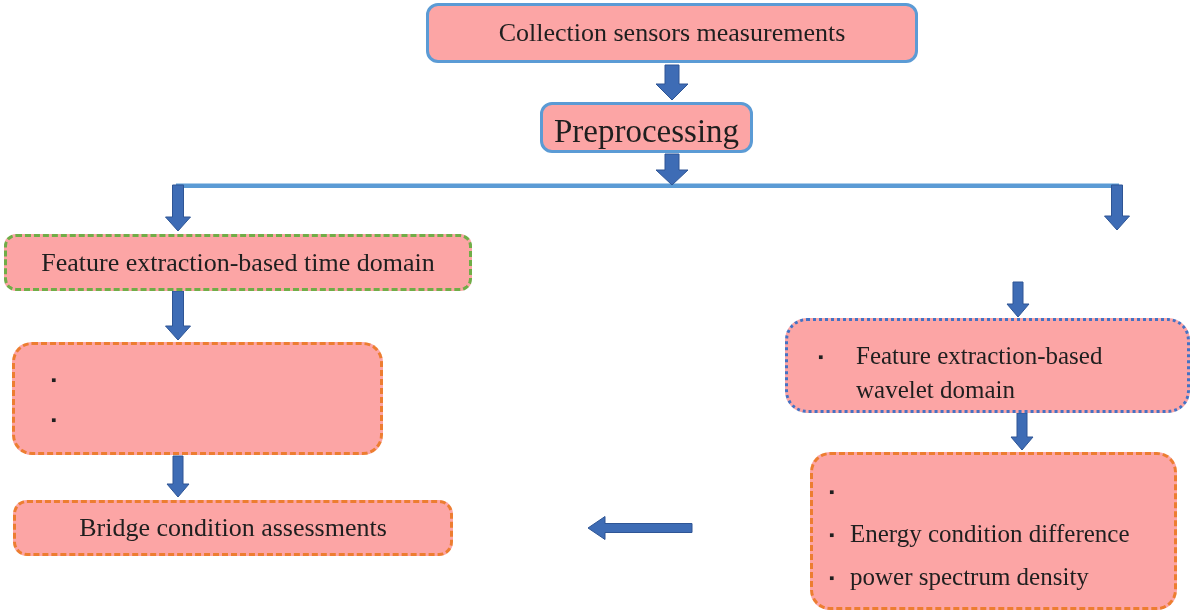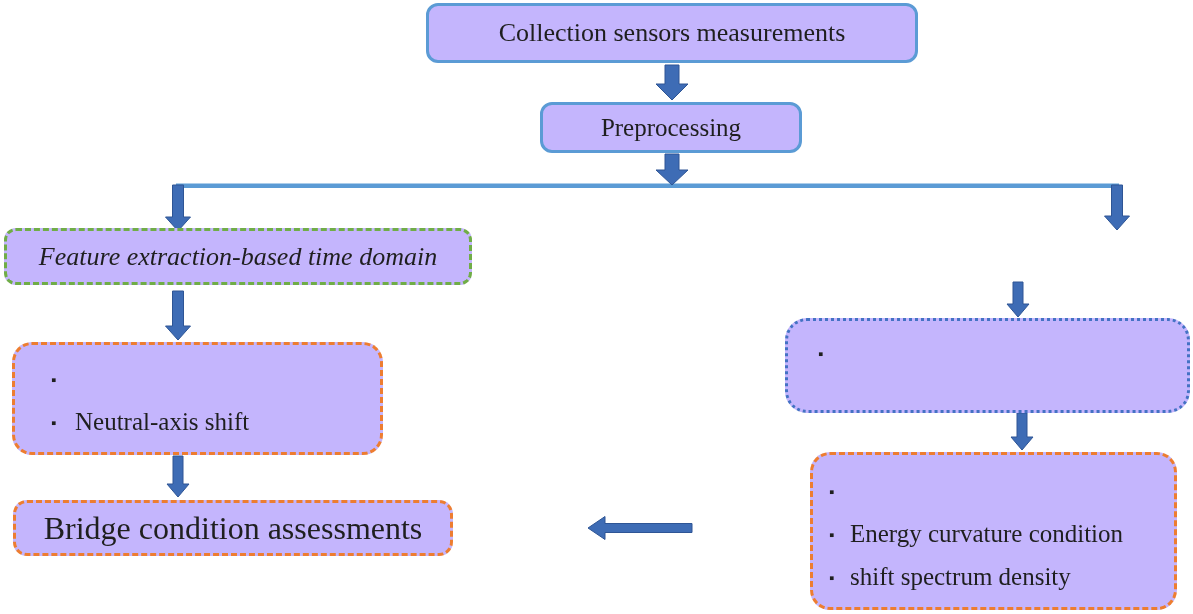"Collection sensors measurements" .box { background: #c4b5fd -> #fca5a5 }
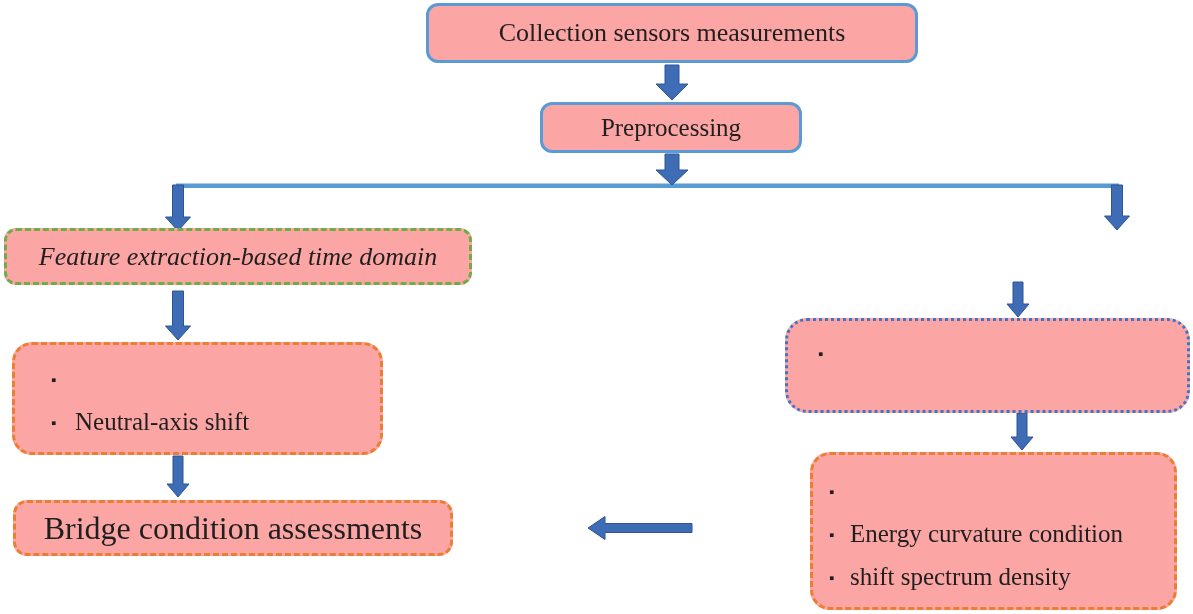"Preprocessing" div.box { align-items: none -> flex-end; font-size: 25px -> 33px; width: 262px -> 213px }
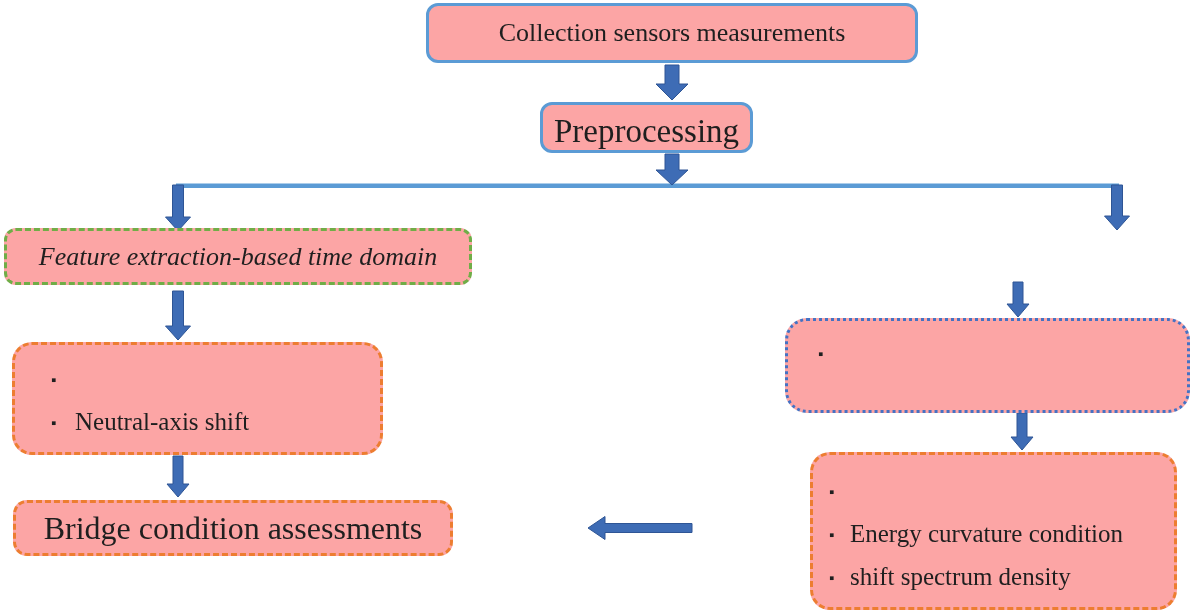"Feature extraction-based time domain" div.box { font-style: italic -> none; top: 228px -> 234px }
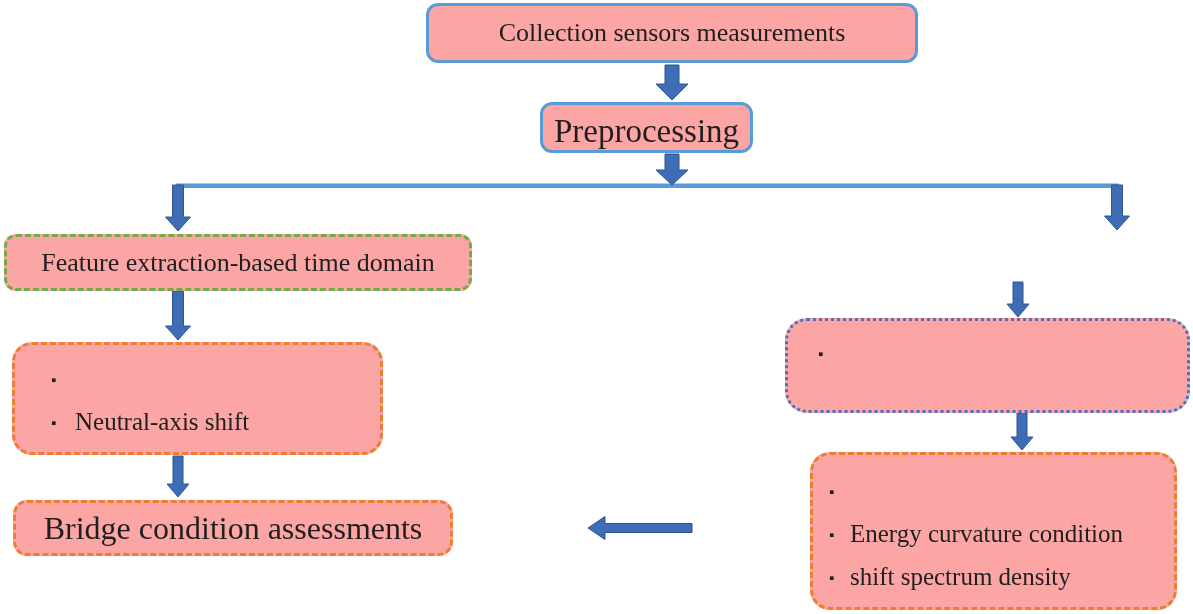"Feature extraction-based wavelet domain" span { html: none -> <span>Feature extraction-based wavelet domain</span> }
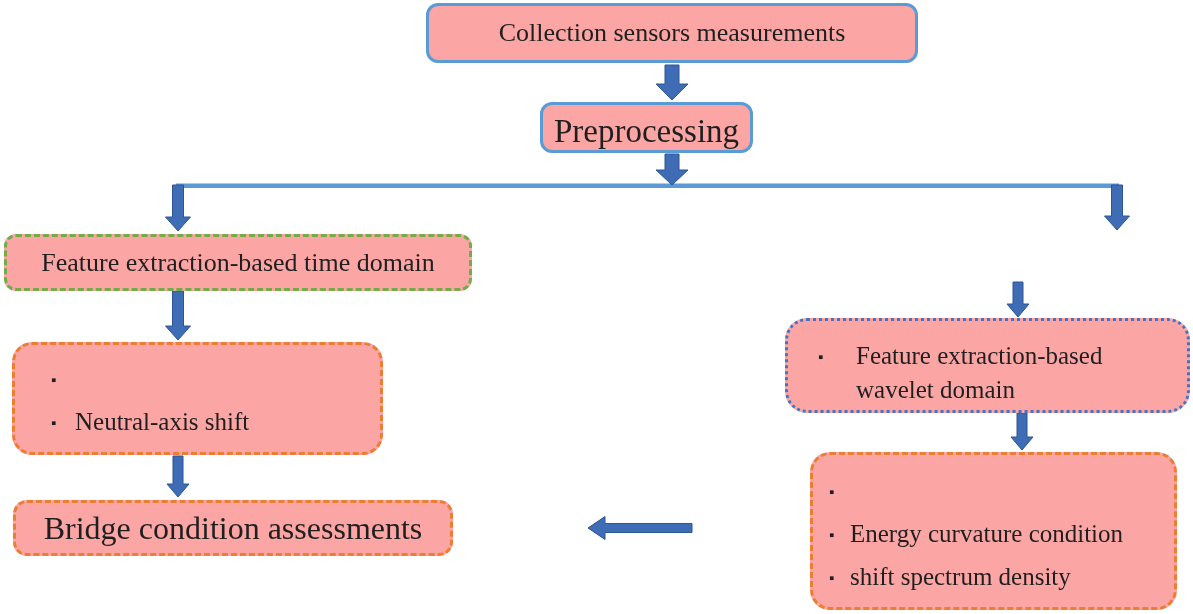"Neutral-axis shift" span { html: <span>Neutral-axis shift</span> -> none }
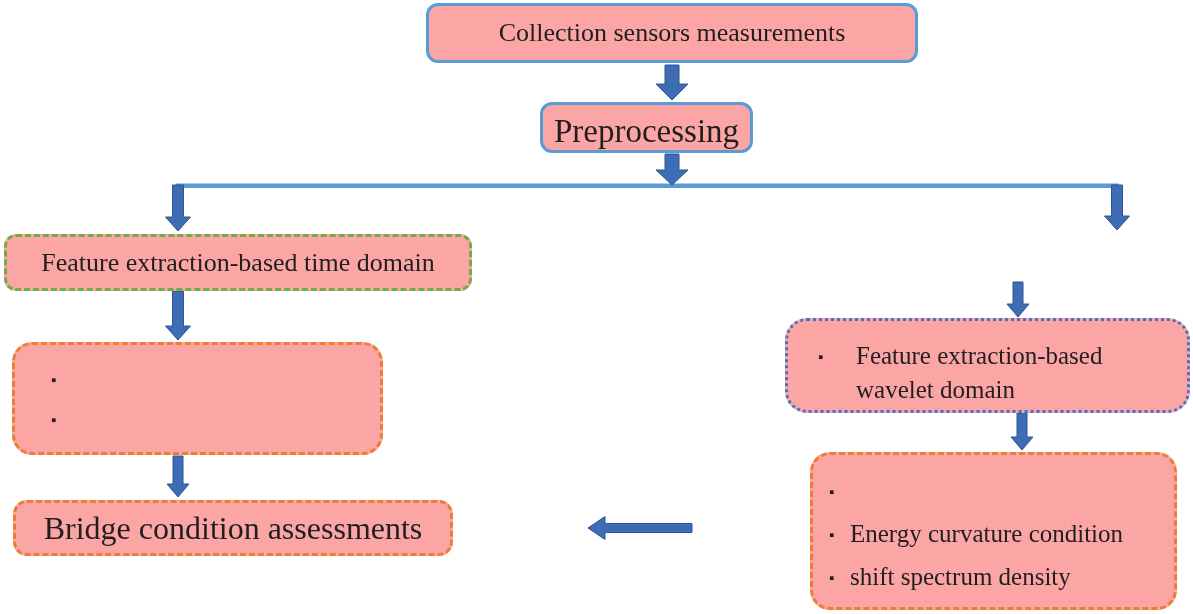"Bridge condition assessments" .dashed-orange { font-size: 32px -> 26px }
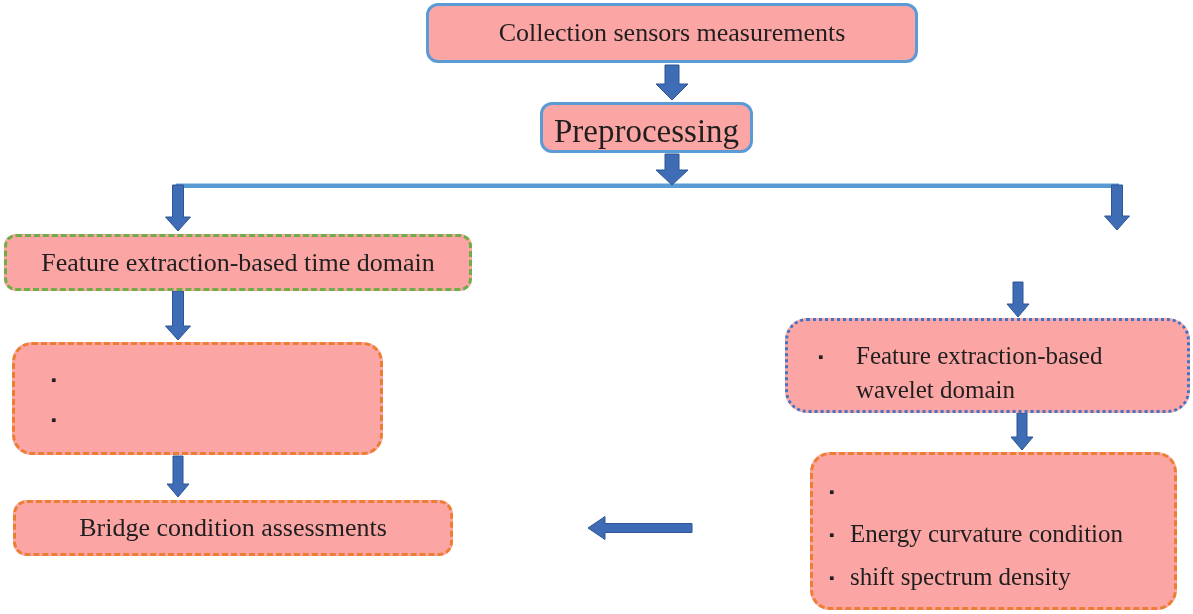"Energy curvature condition" span { text: curvature condition -> condition difference }
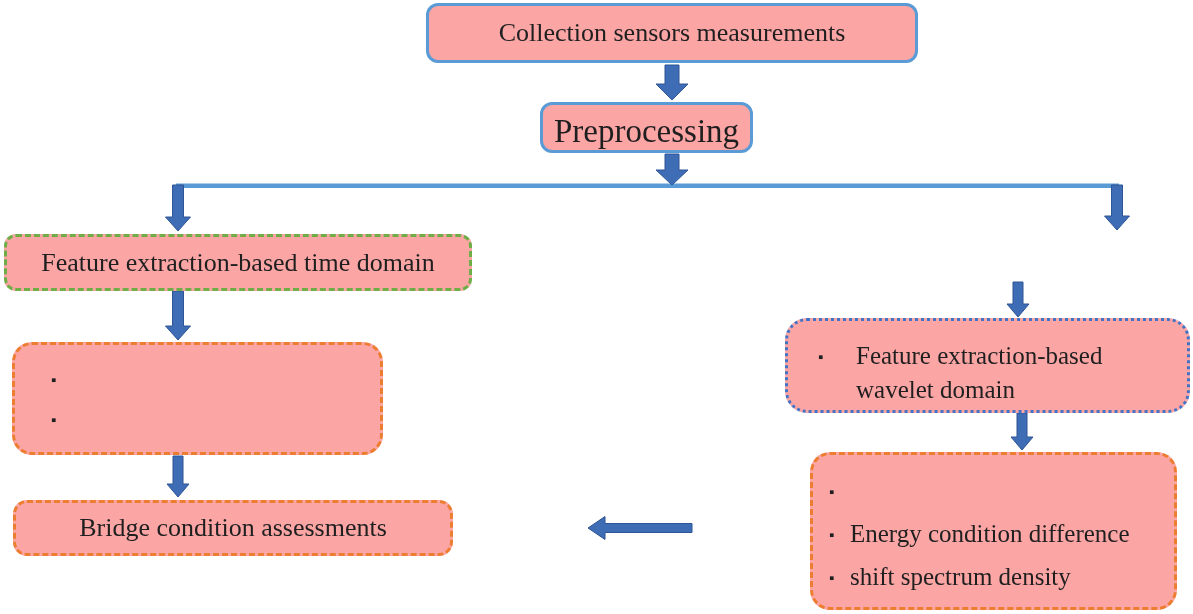"shift spectrum density" span { text: shift -> power }
